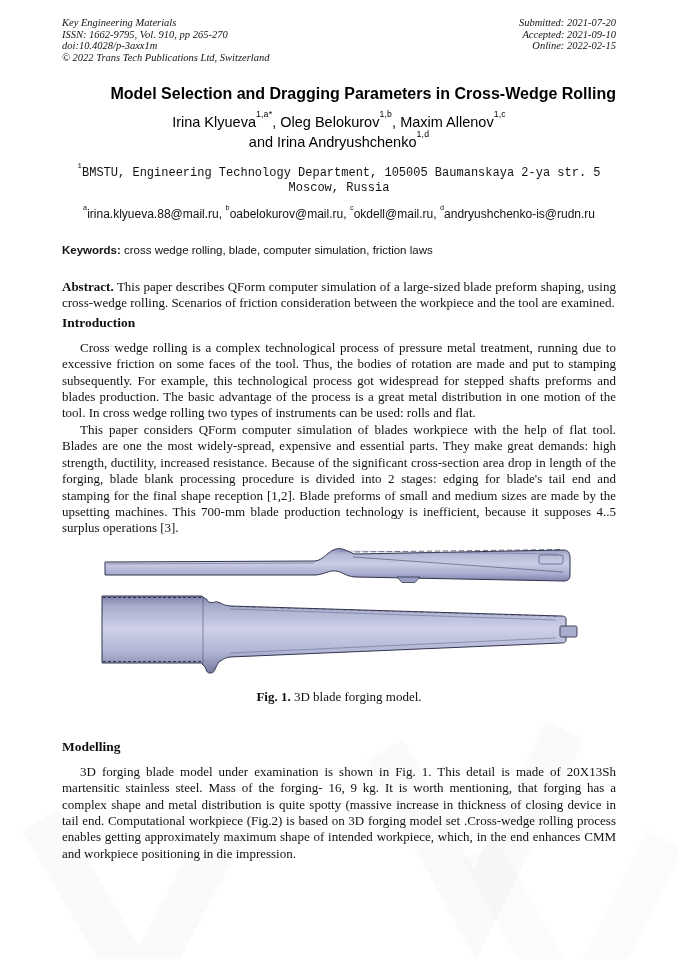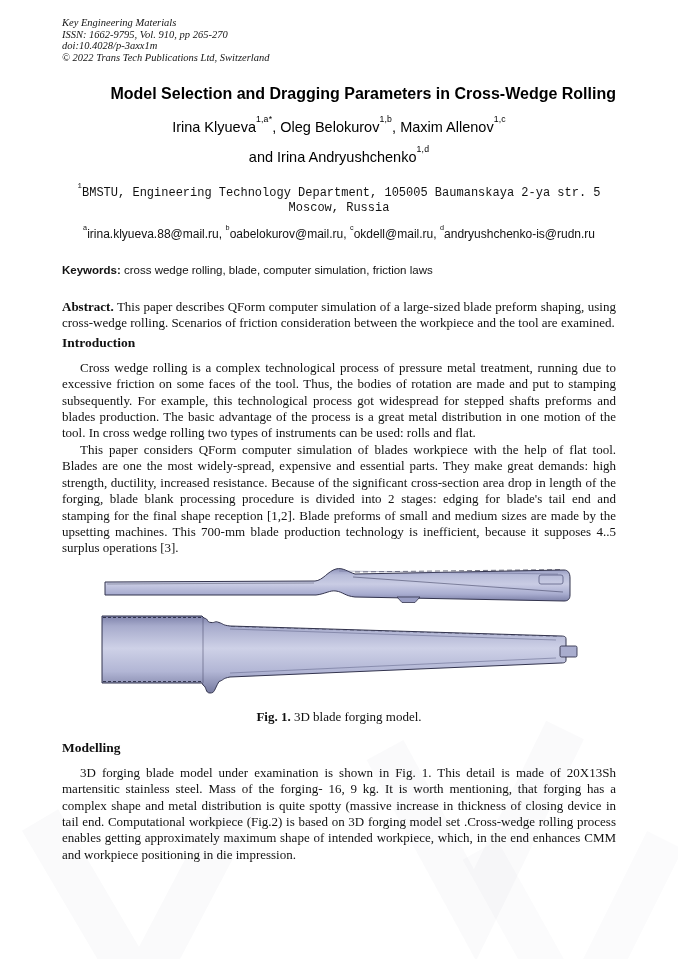"Submitted: 2021-07-20" div.pub-right { html: none -> <div> <div>Submitted: 2021-07-20</div> <div>Accepted: 2021-09-10</div> <div>Online: 2022-02-15</div> </div> }
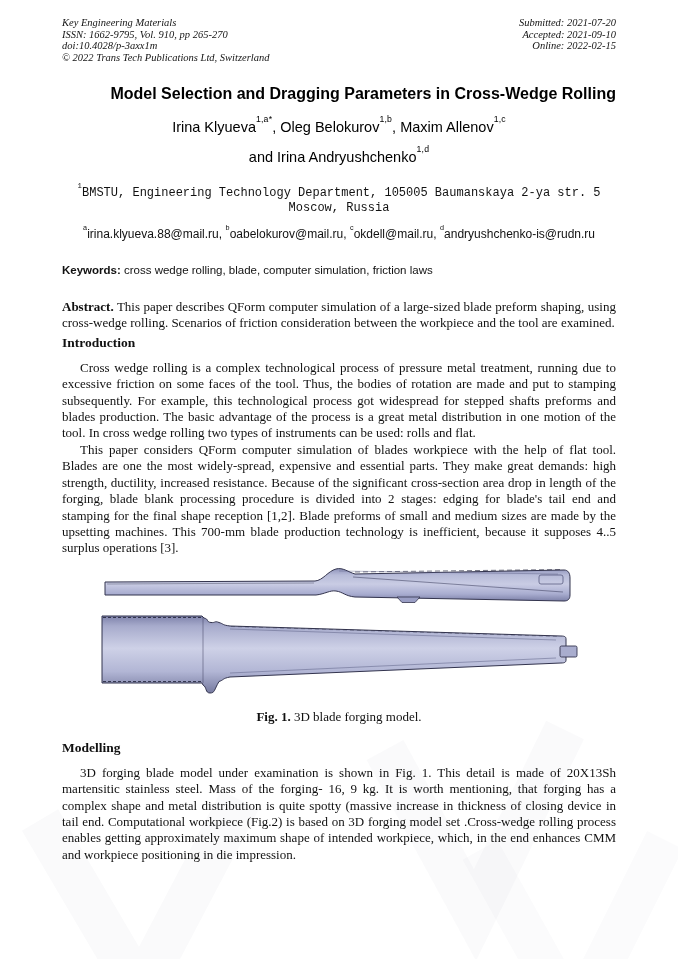"Irina Klyueva1,a*, Oleg Belokurov1,b," .authors { line-height: 26px -> 16px }
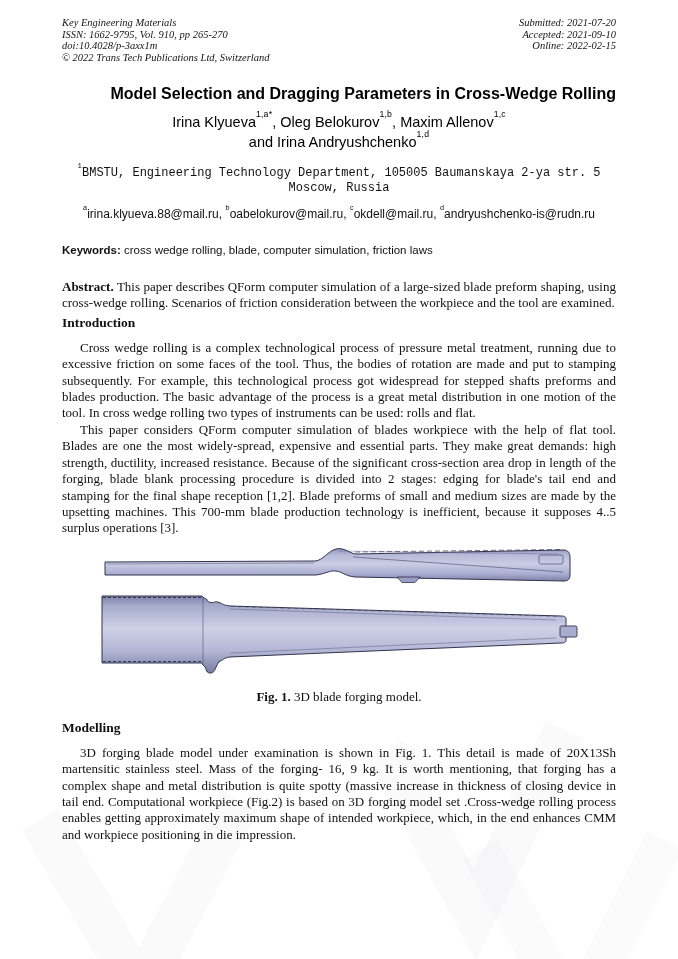"Modelling" div.section-heading { margin-top: 15px -> 34px }
